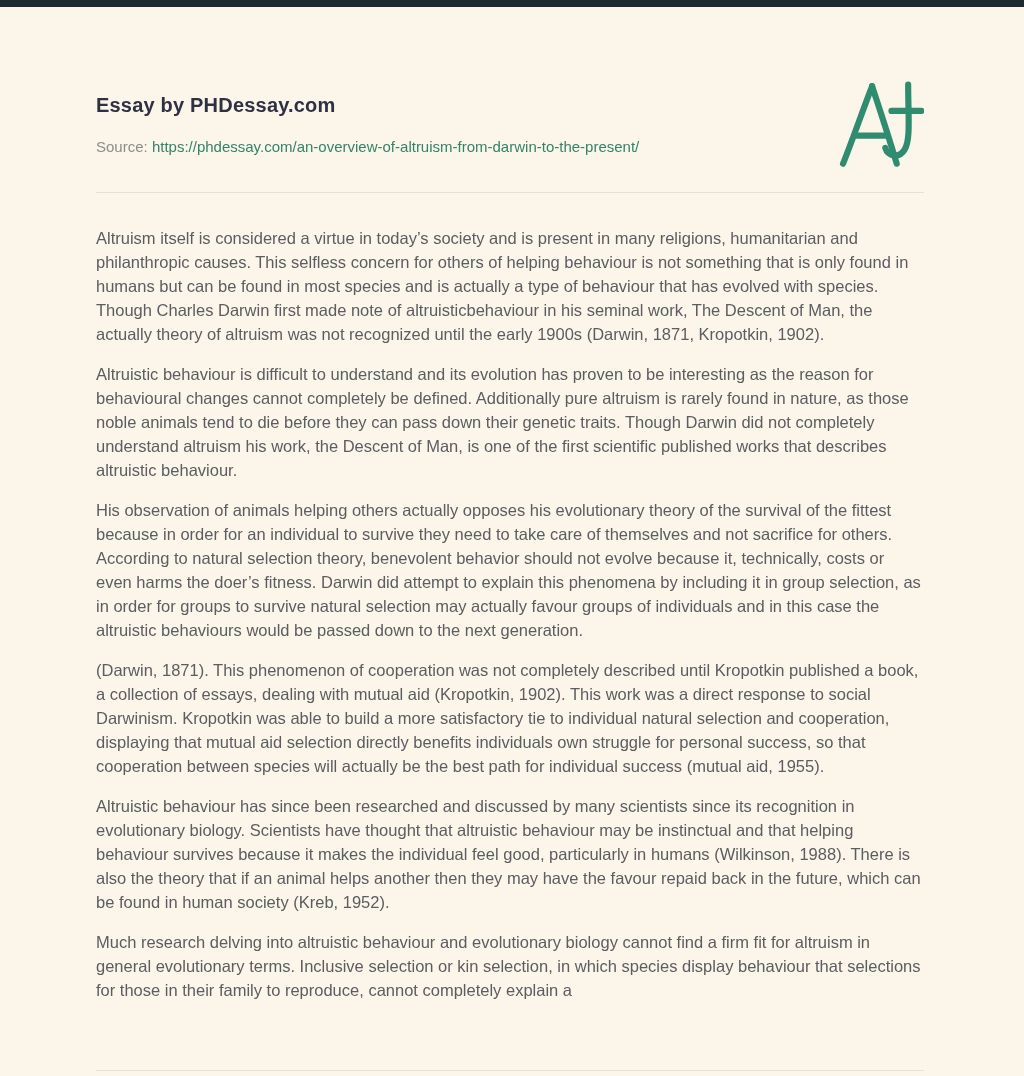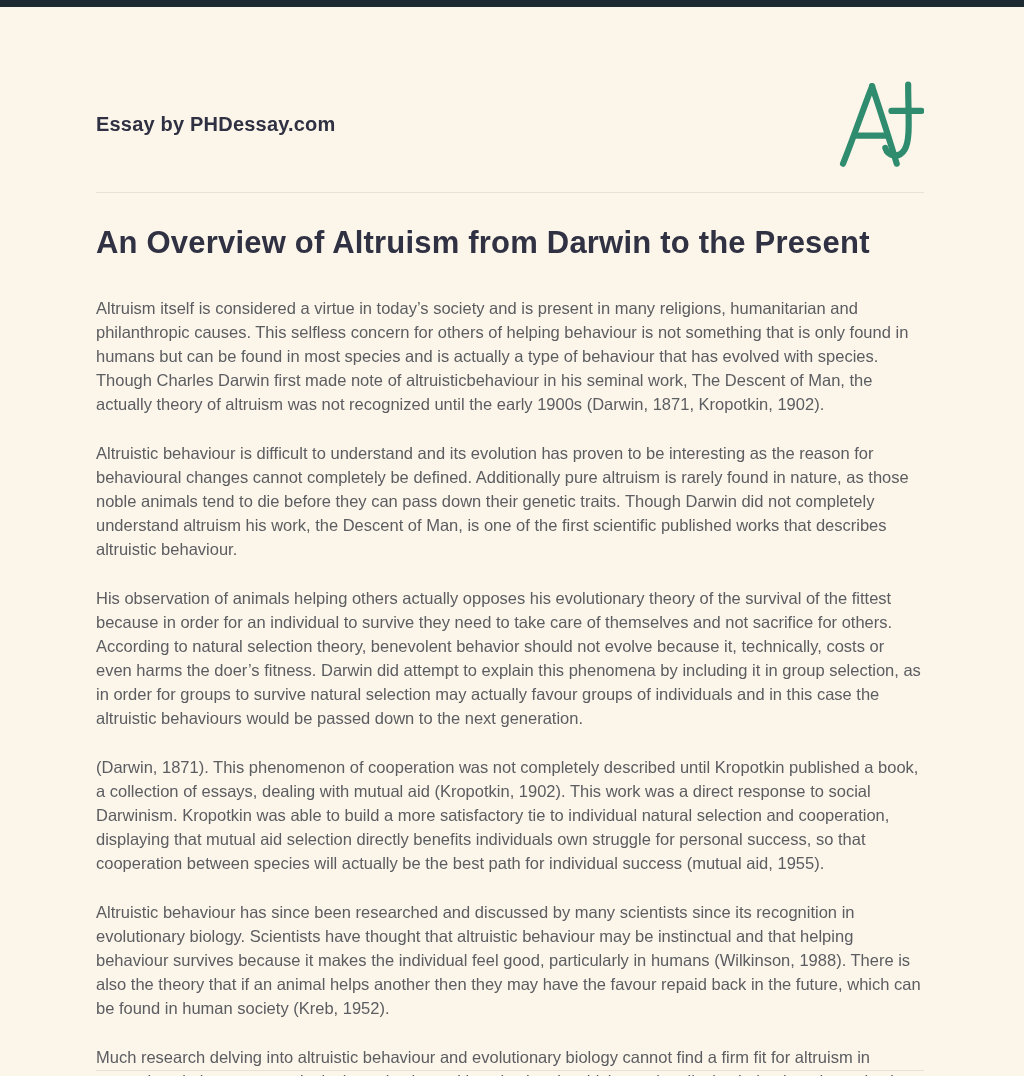"Source:" div.source-line { html: none -> <div> <span>Source:</span> <a>https://phdessay.com/an-overview-of-altruism-from-darwin-to-the-present/</a> </div> }
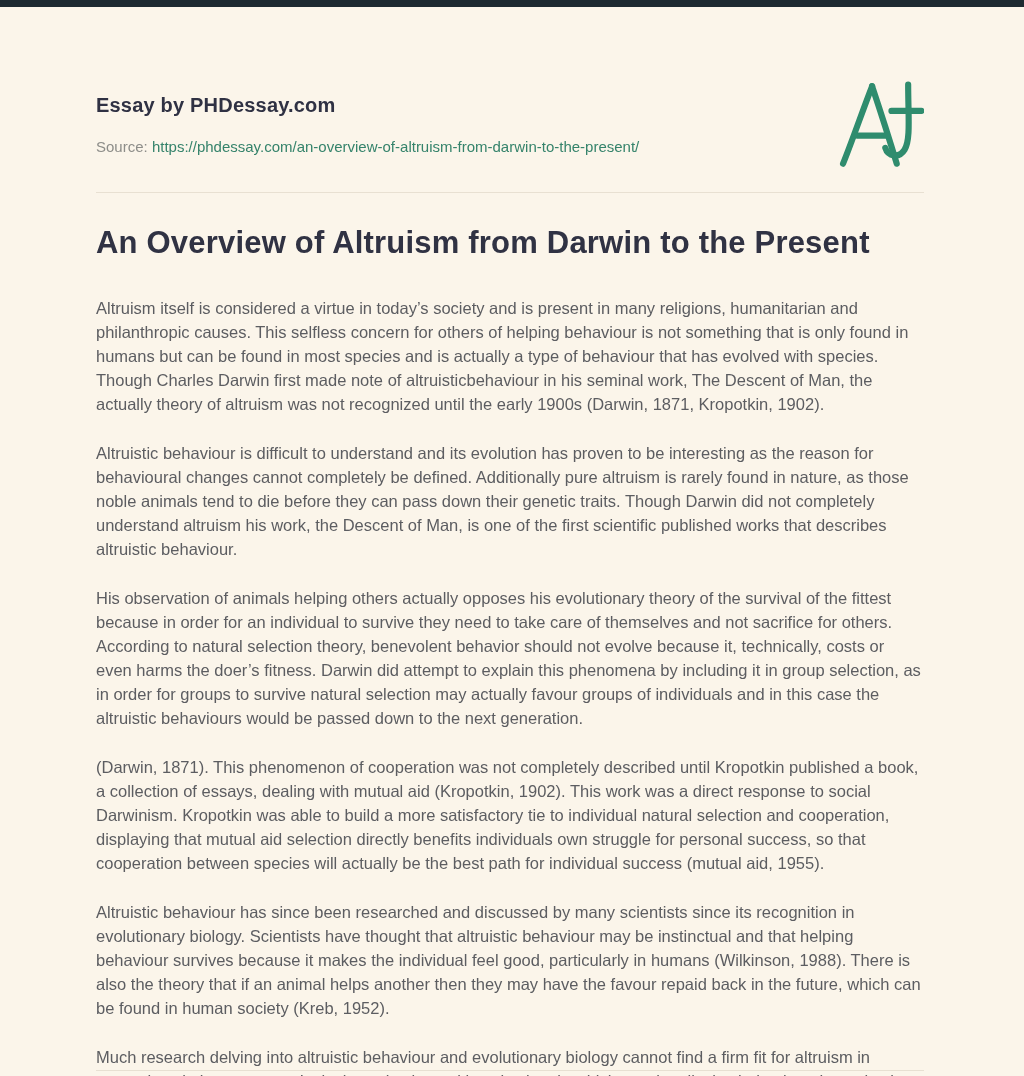"An Overview of Altruism from" h1.title { html: <h1>An Overview of Altruism from Darwin to the Present</h1> -> none }
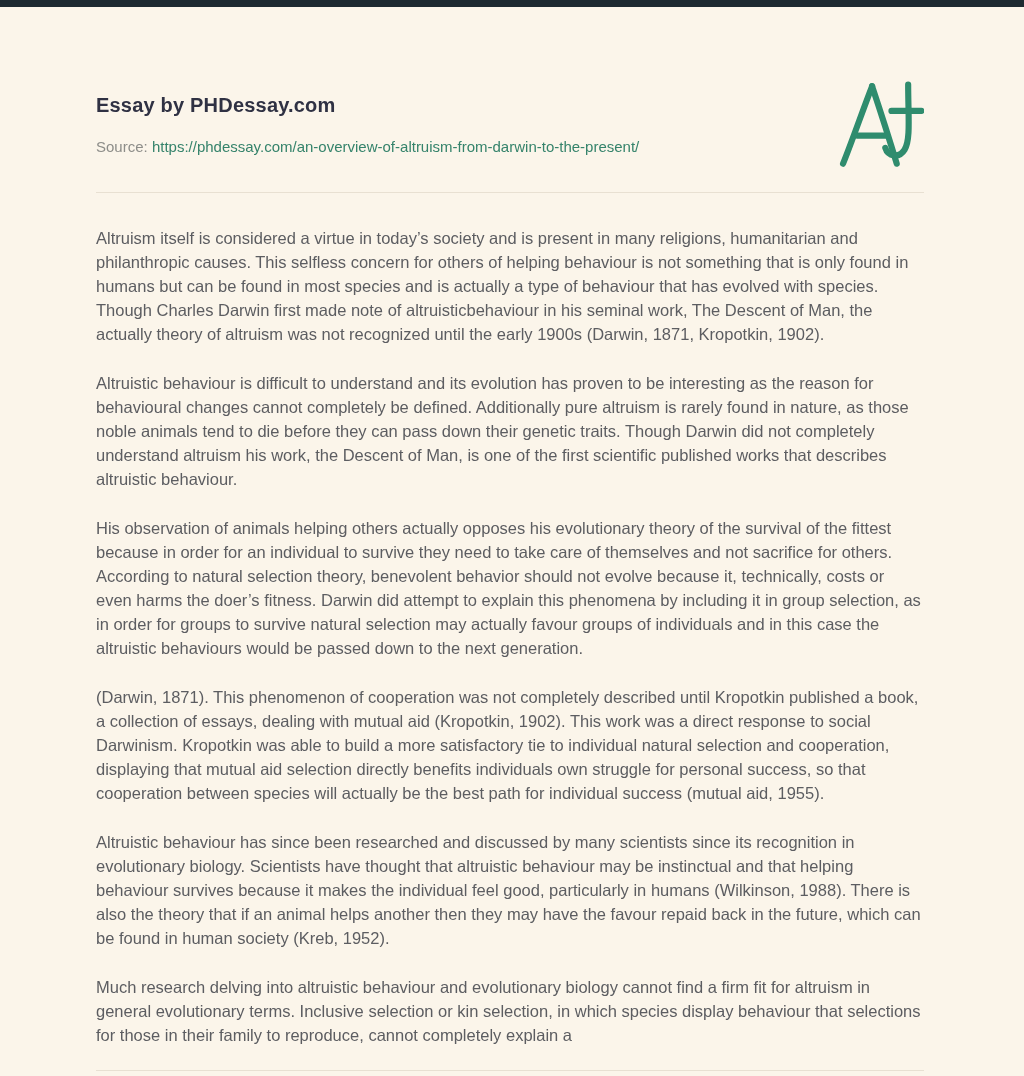"Altruistic behaviour is difficult to" .para { margin-top: 25px -> 16px }
